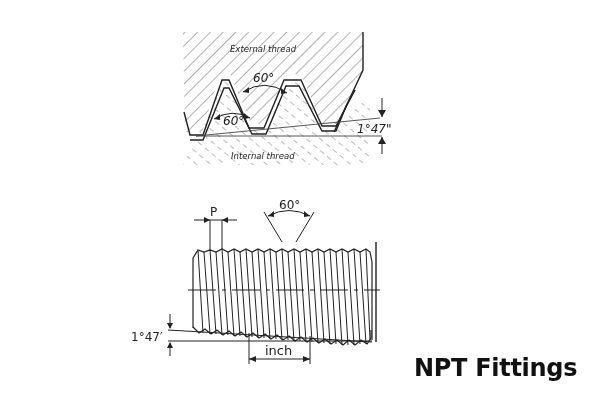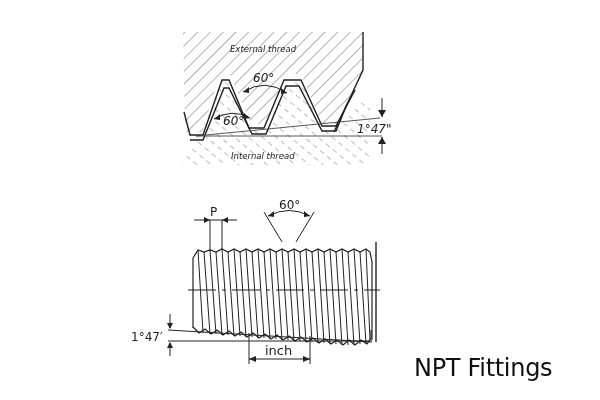"NPT Fittings" .title { font-weight: normal -> bold }
